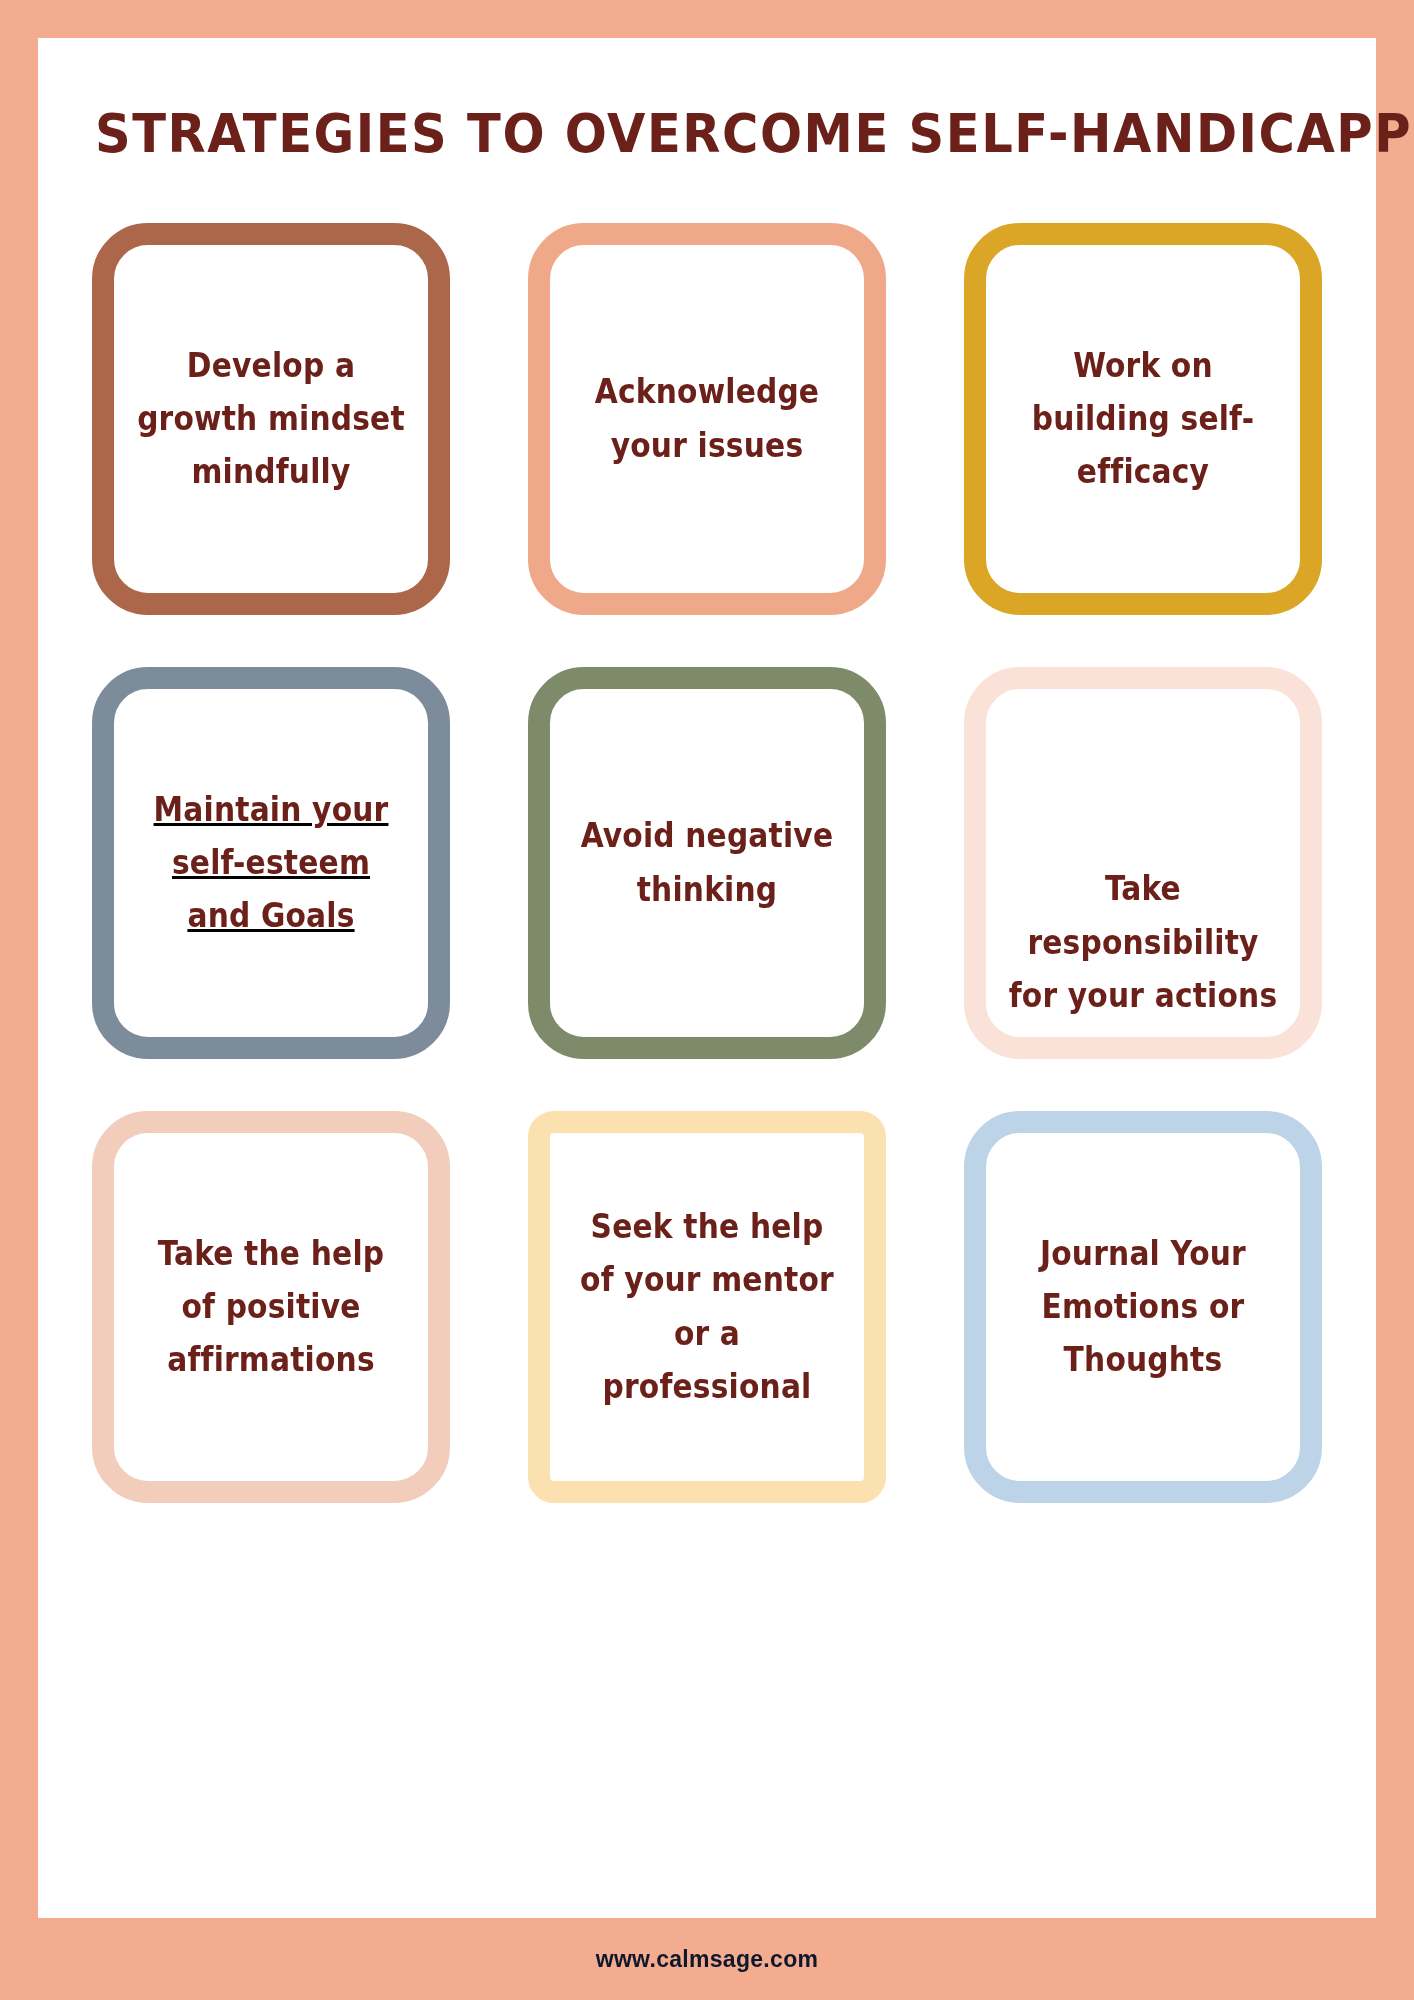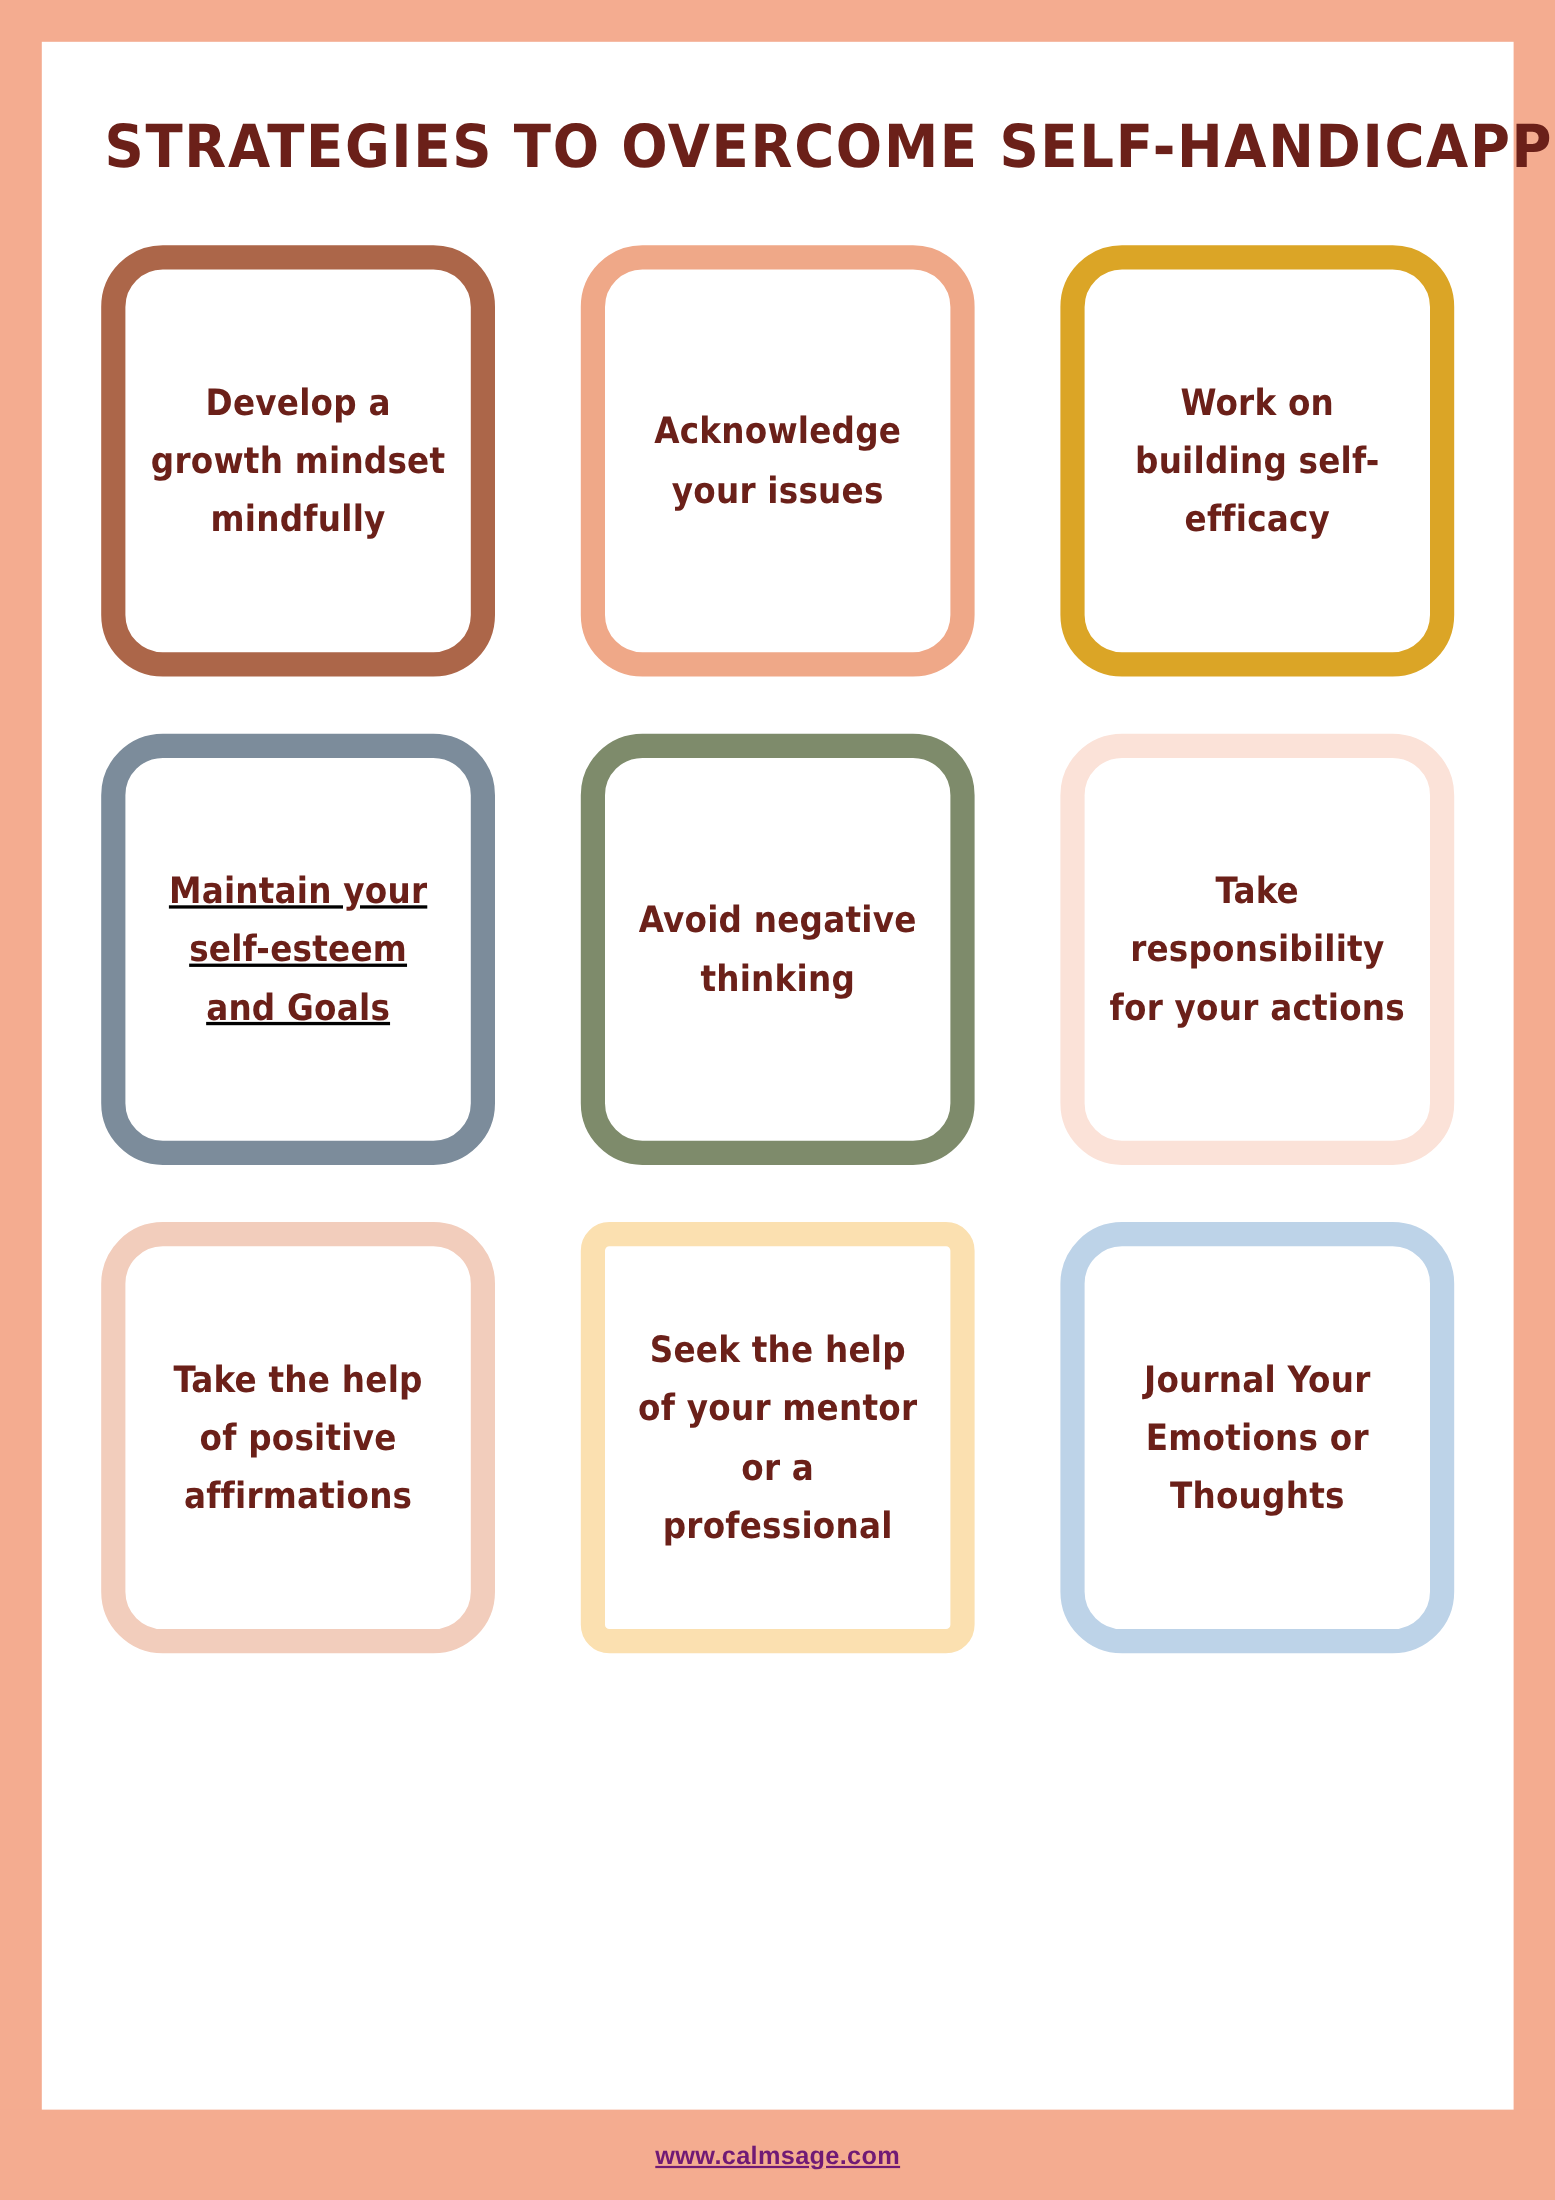"Take responsibility for your actions" div.card { align-items: none -> flex-end }
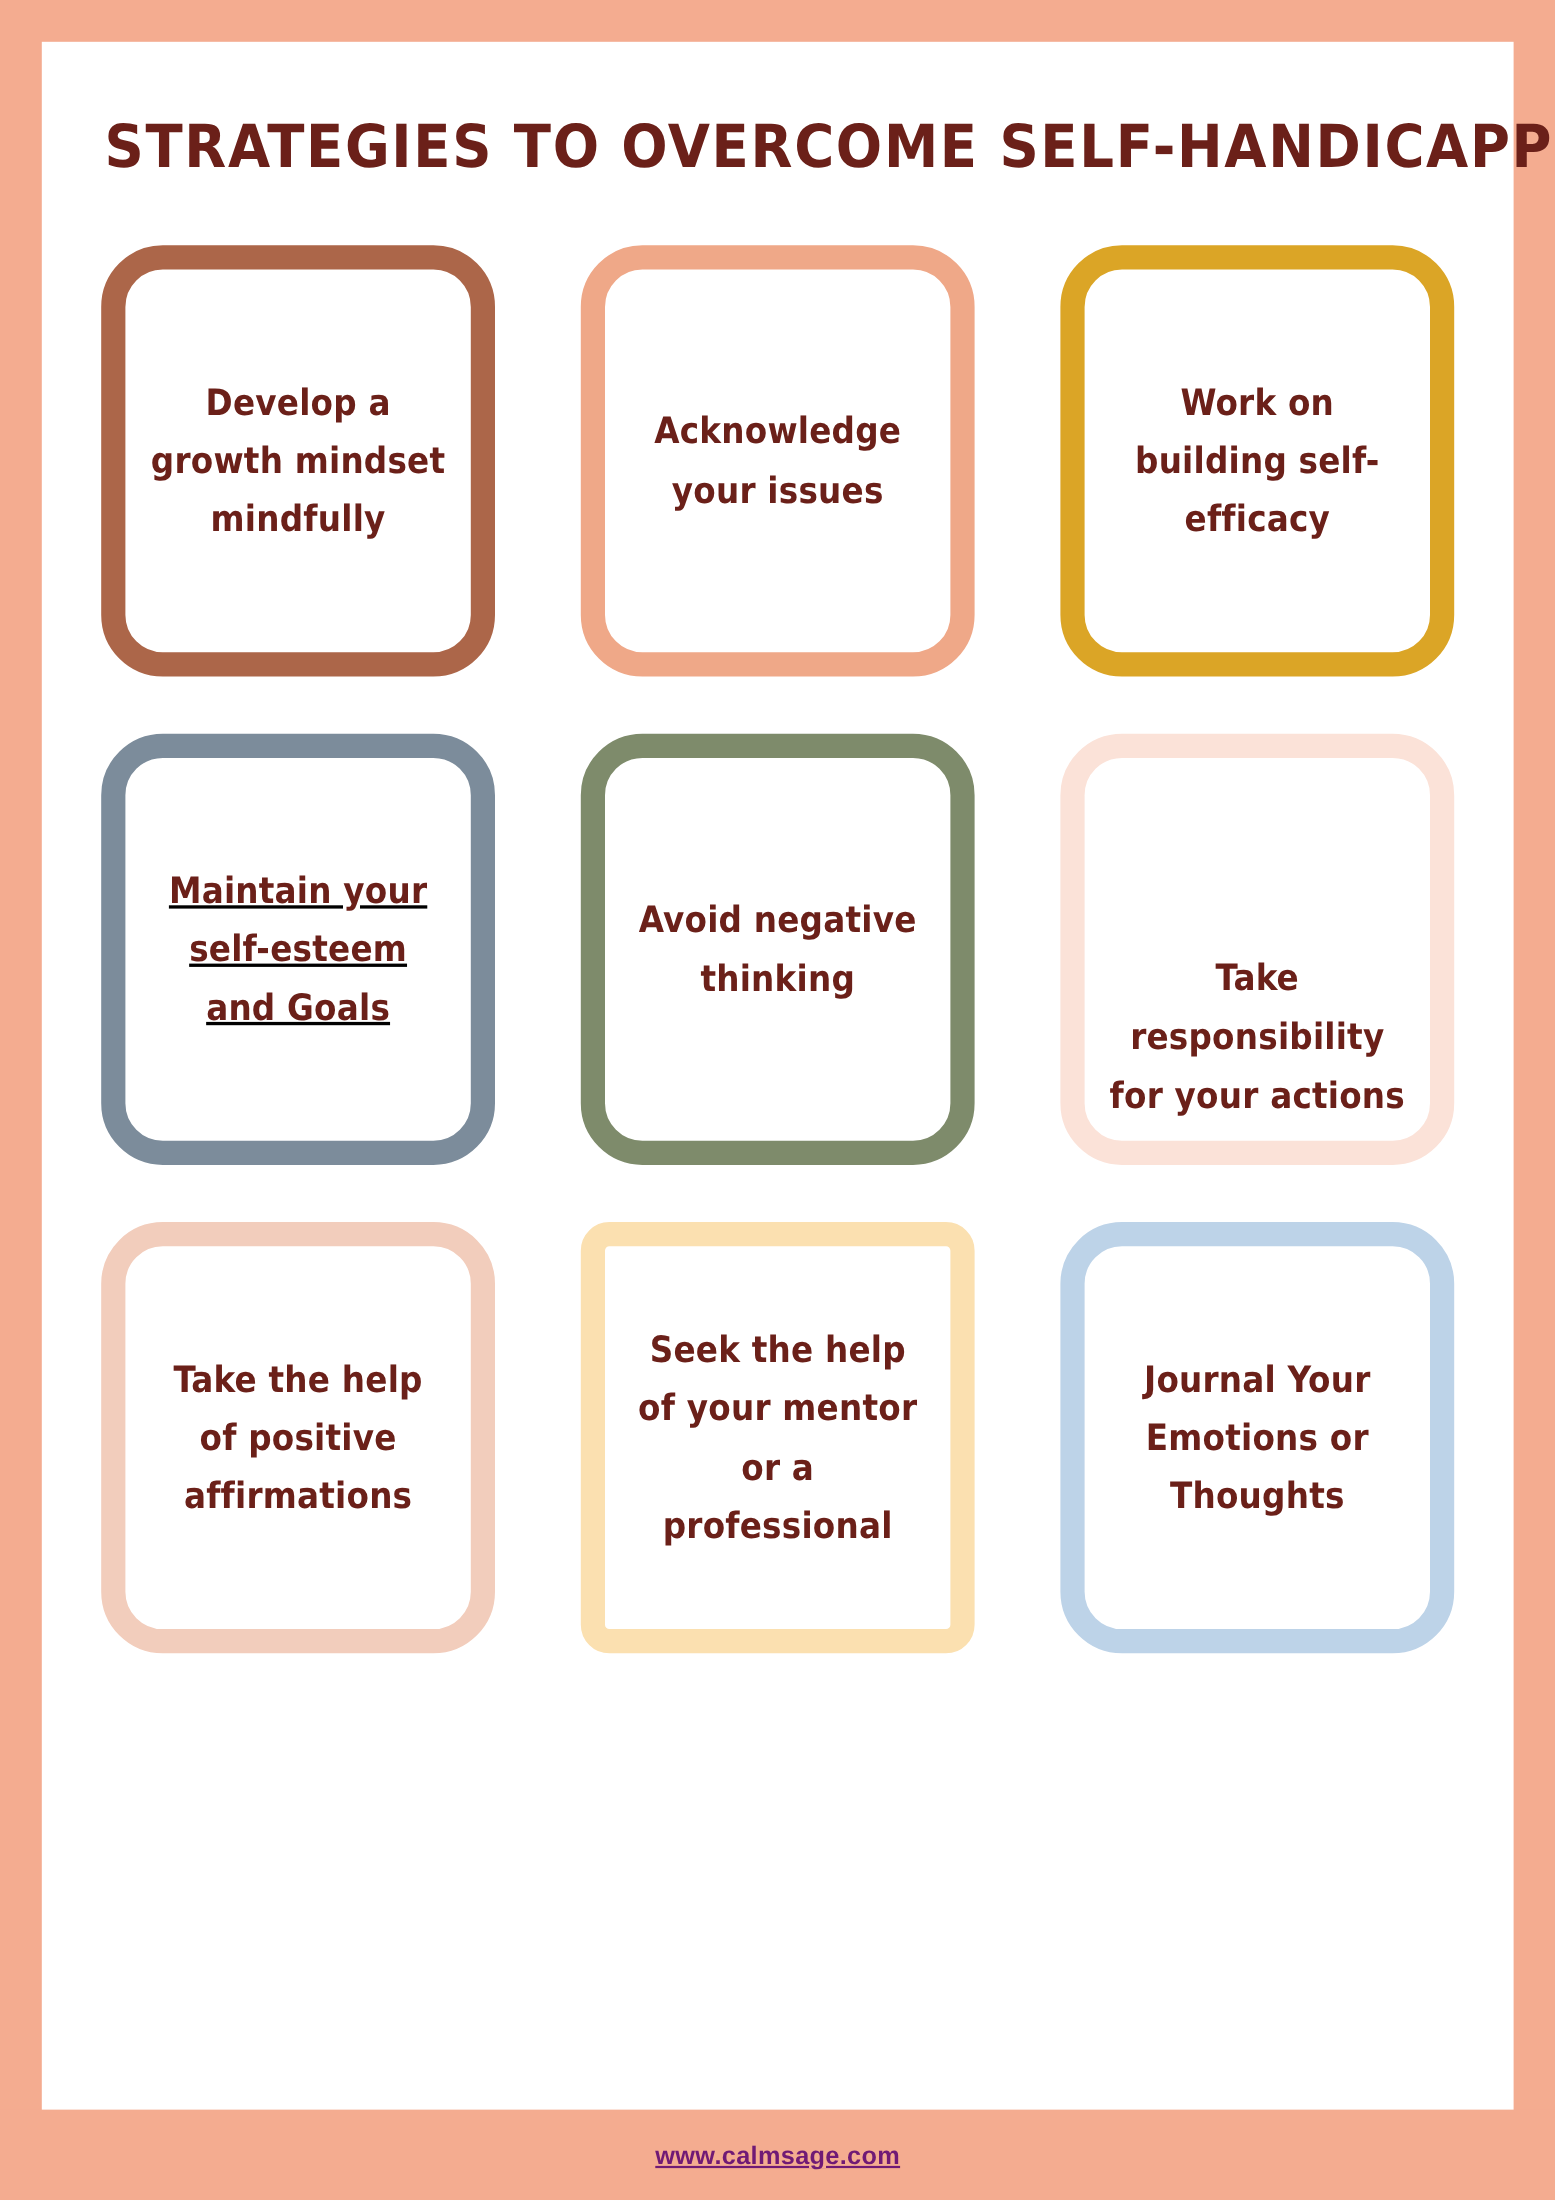"www.calmsage.com" .footer-text { color: #701a75 -> #0f172a; text-decoration: underline -> none }
